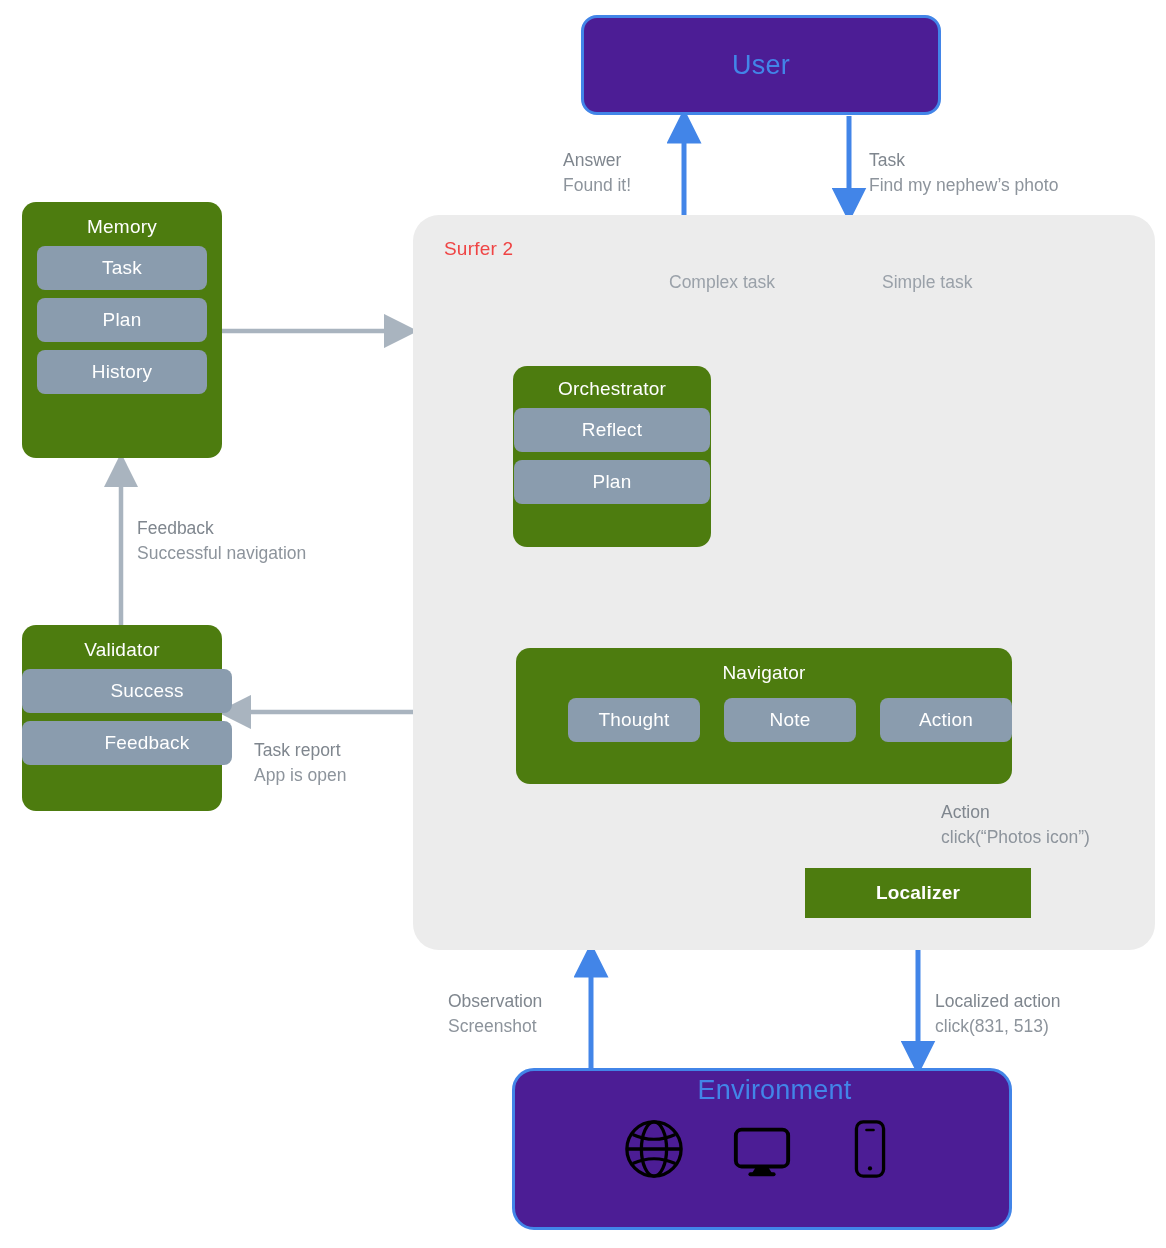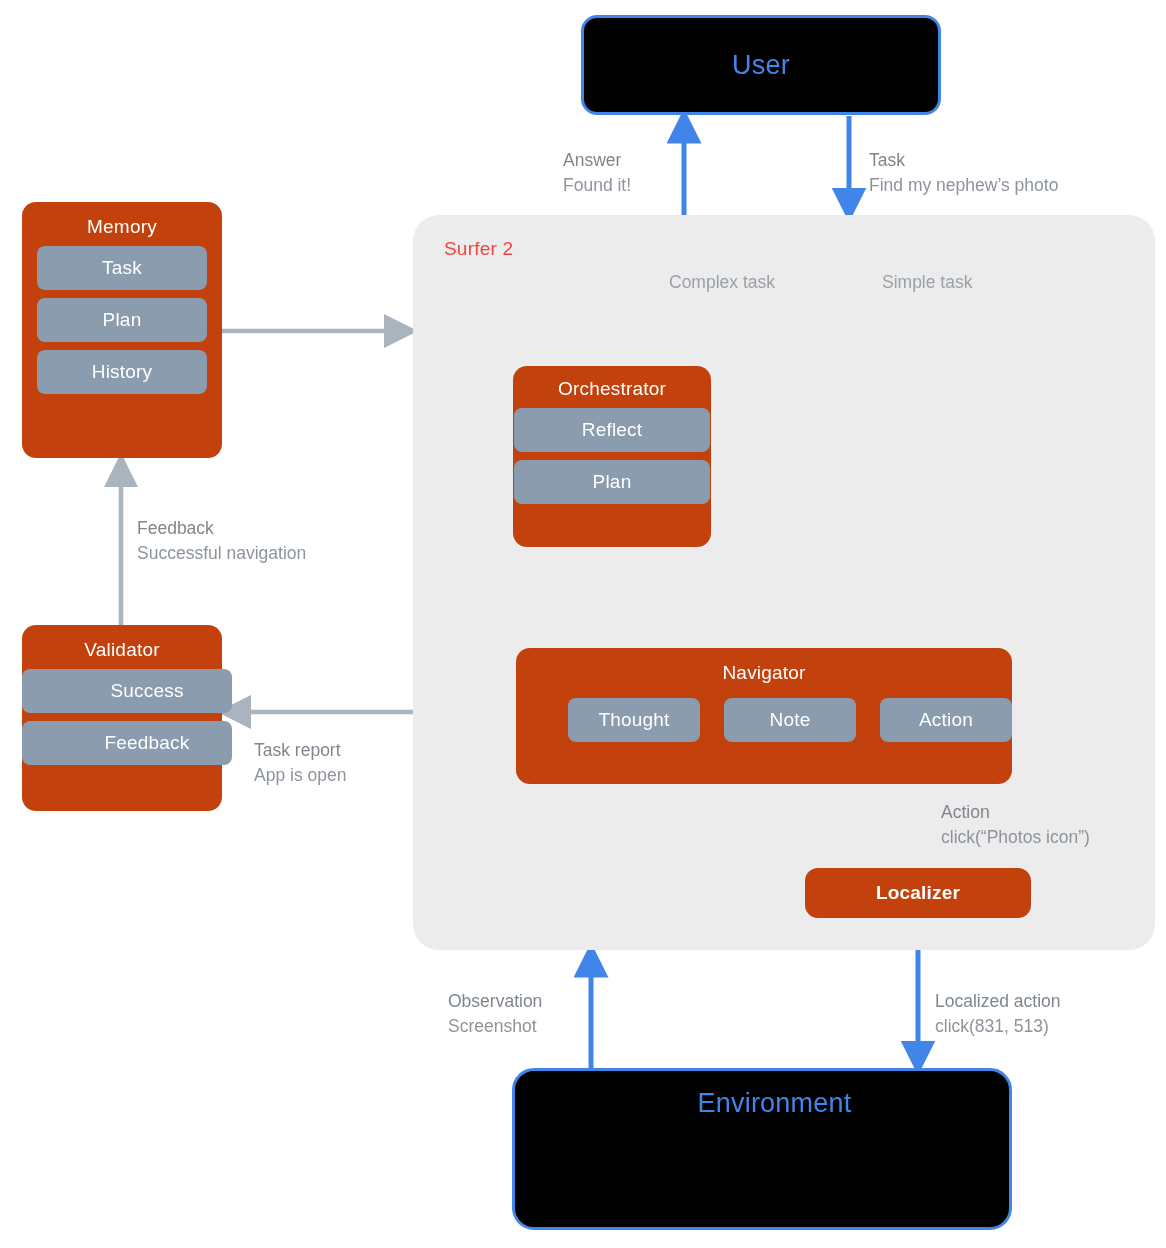"User" .blue-box { background: #000000 -> #4c1d95 }
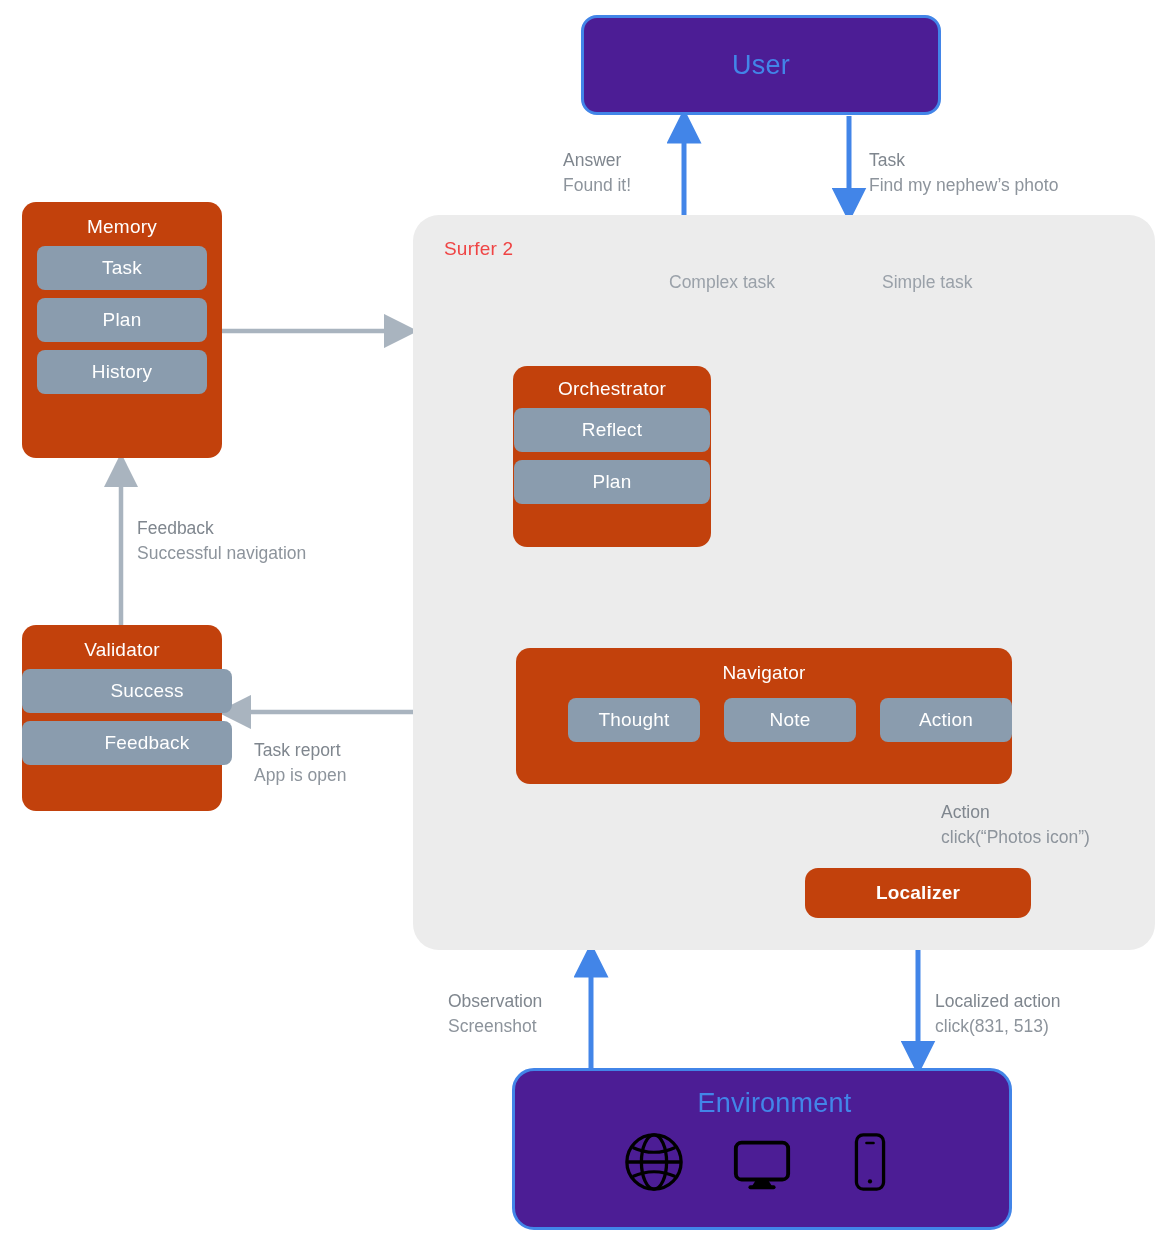"Memory" .module { background: #c2410c -> #4d7c0f }
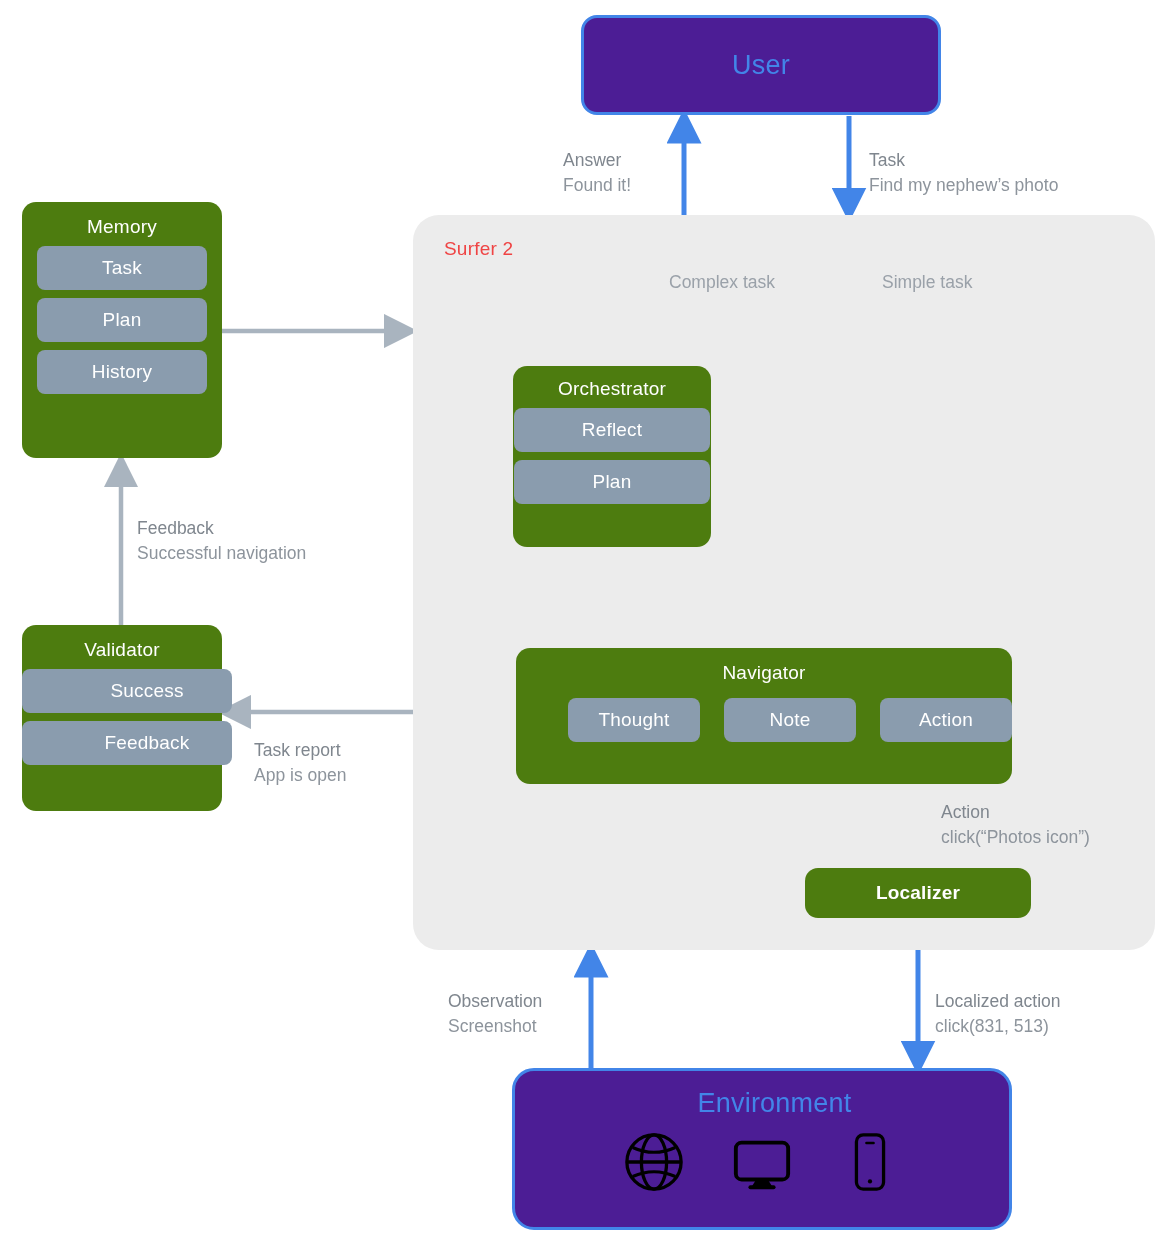"Localizer" #localizer-box { border-radius: 13px -> 0 }
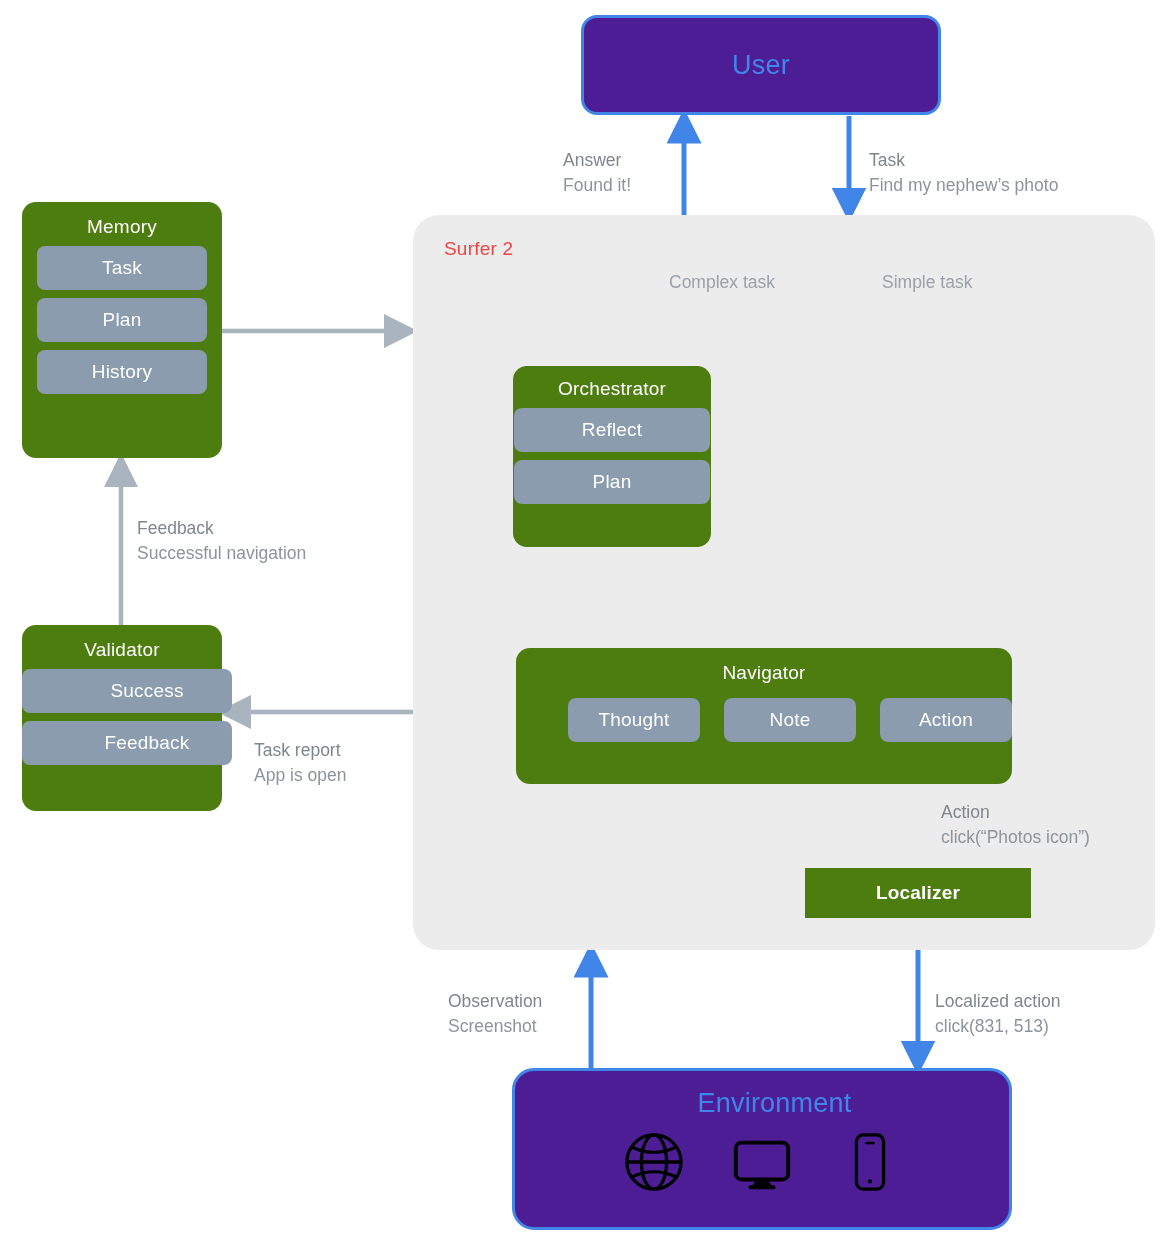"Environment" #environment-box .blue-box-title { margin-top: 17px -> 4px }
